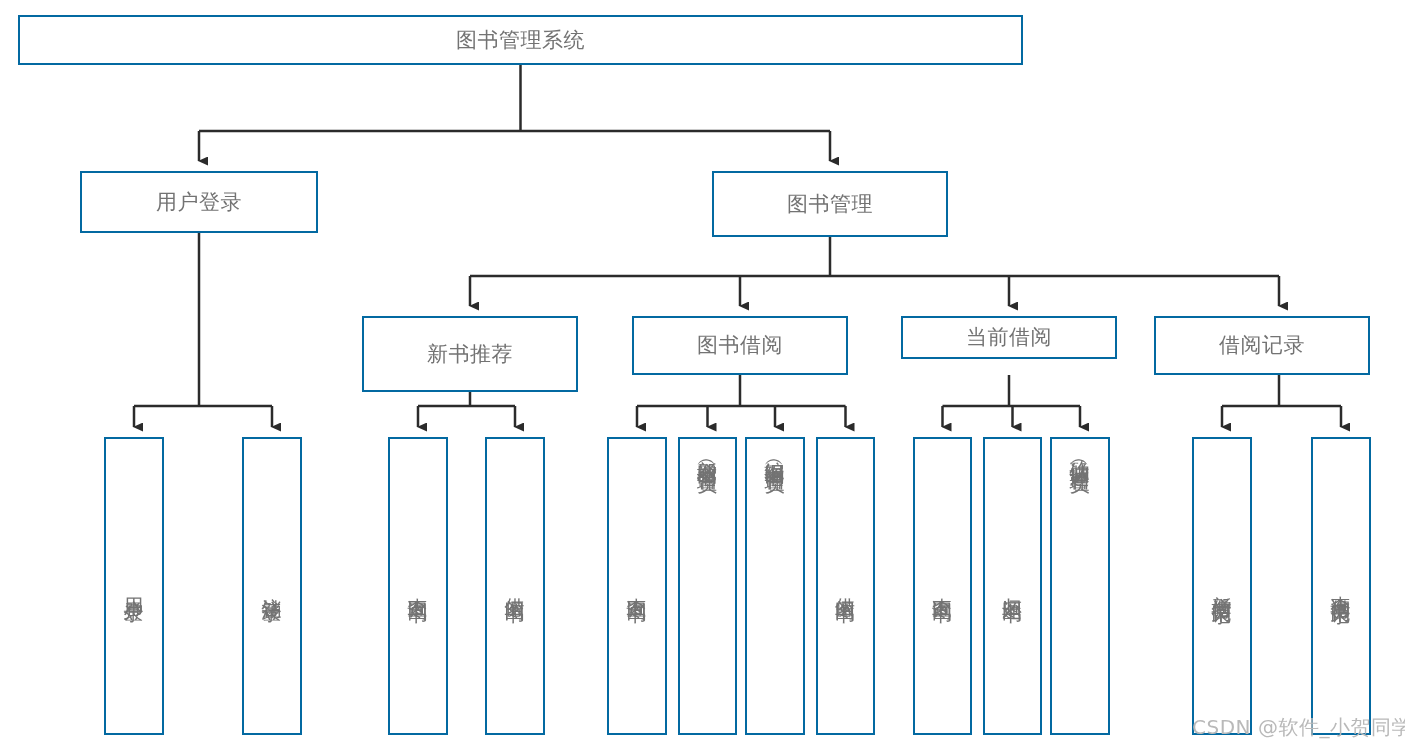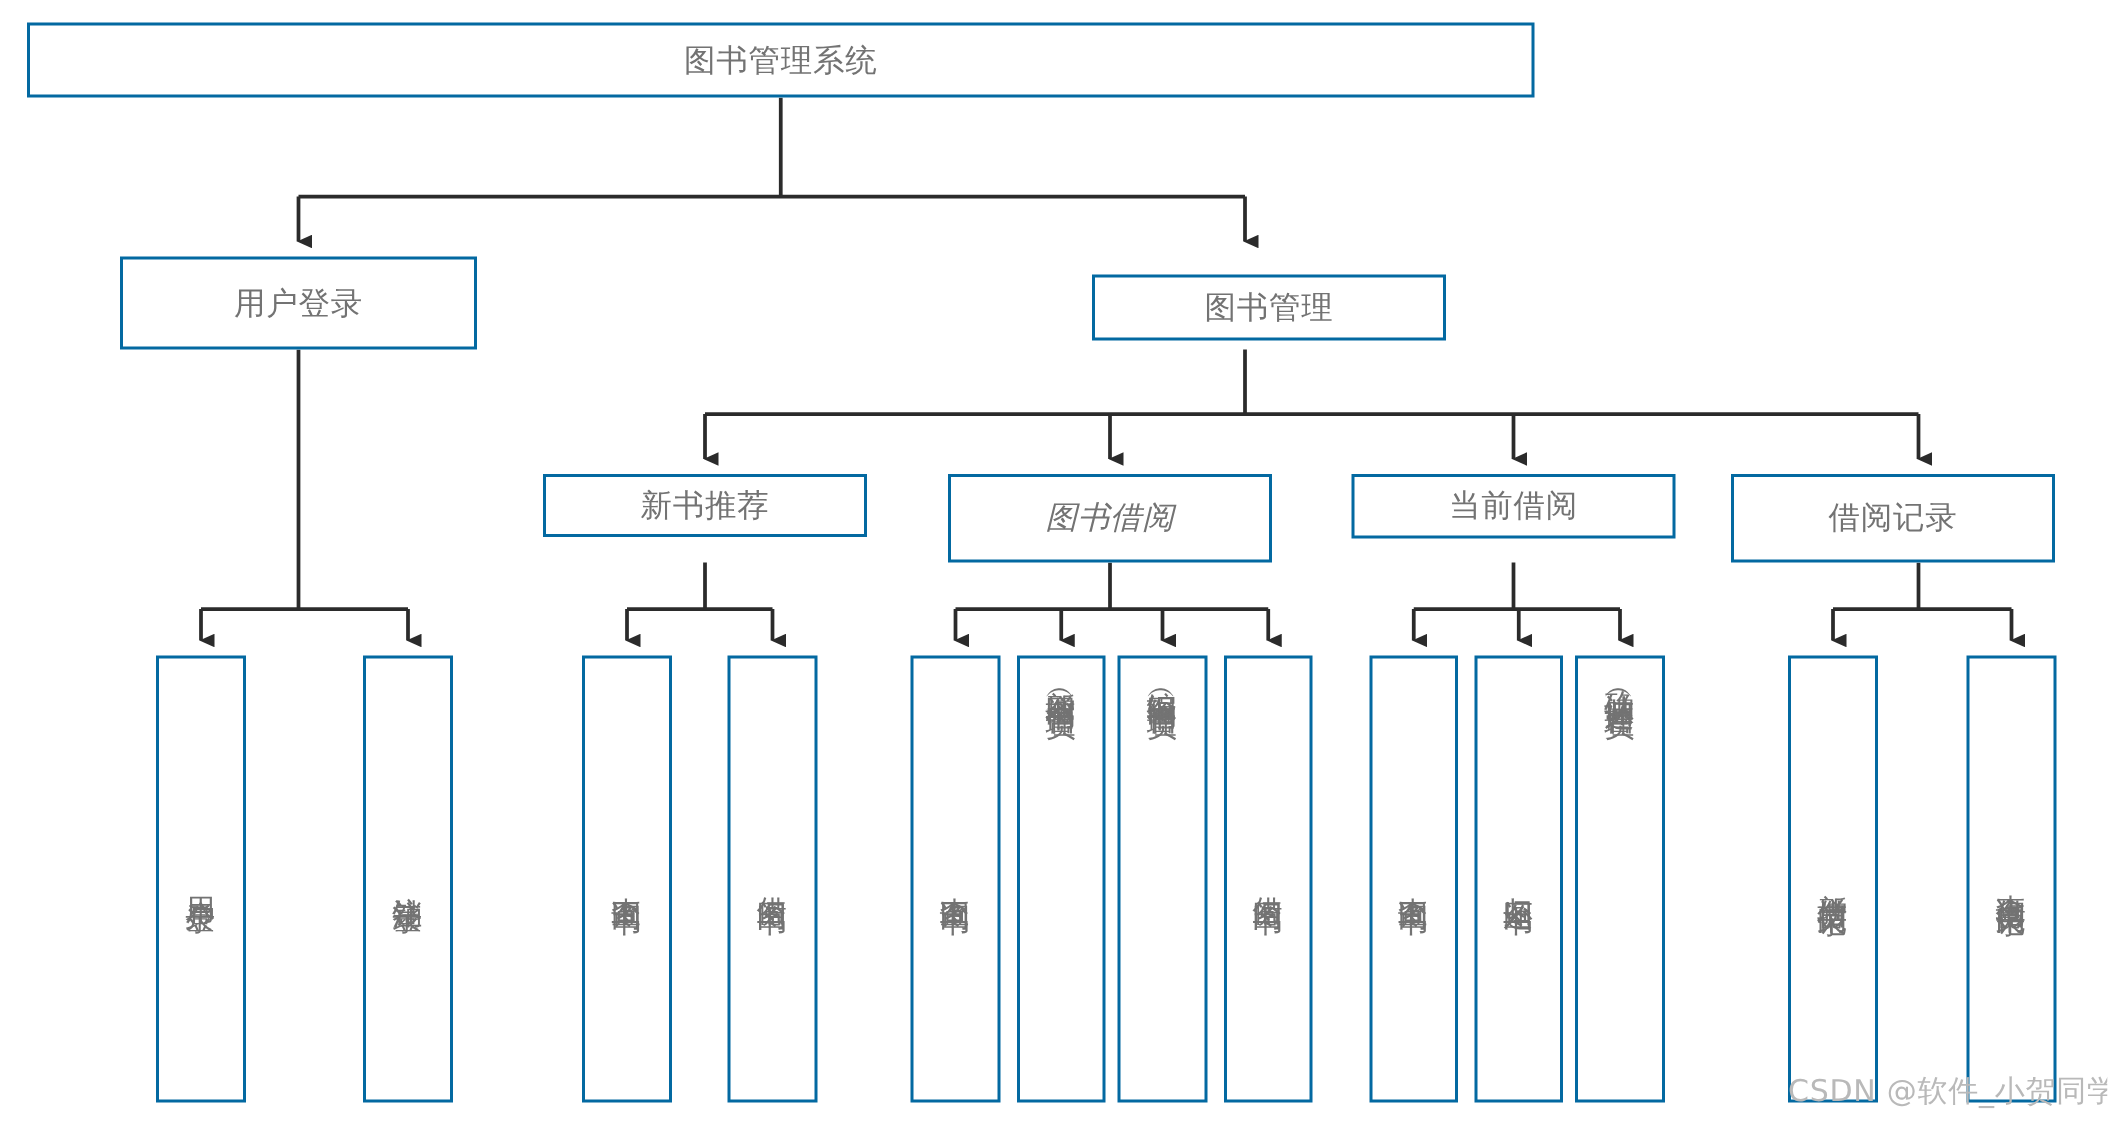"图书管理" div.node { height: 44px -> 66px; left: 728px -> 712px; margin-top: 12px -> none }
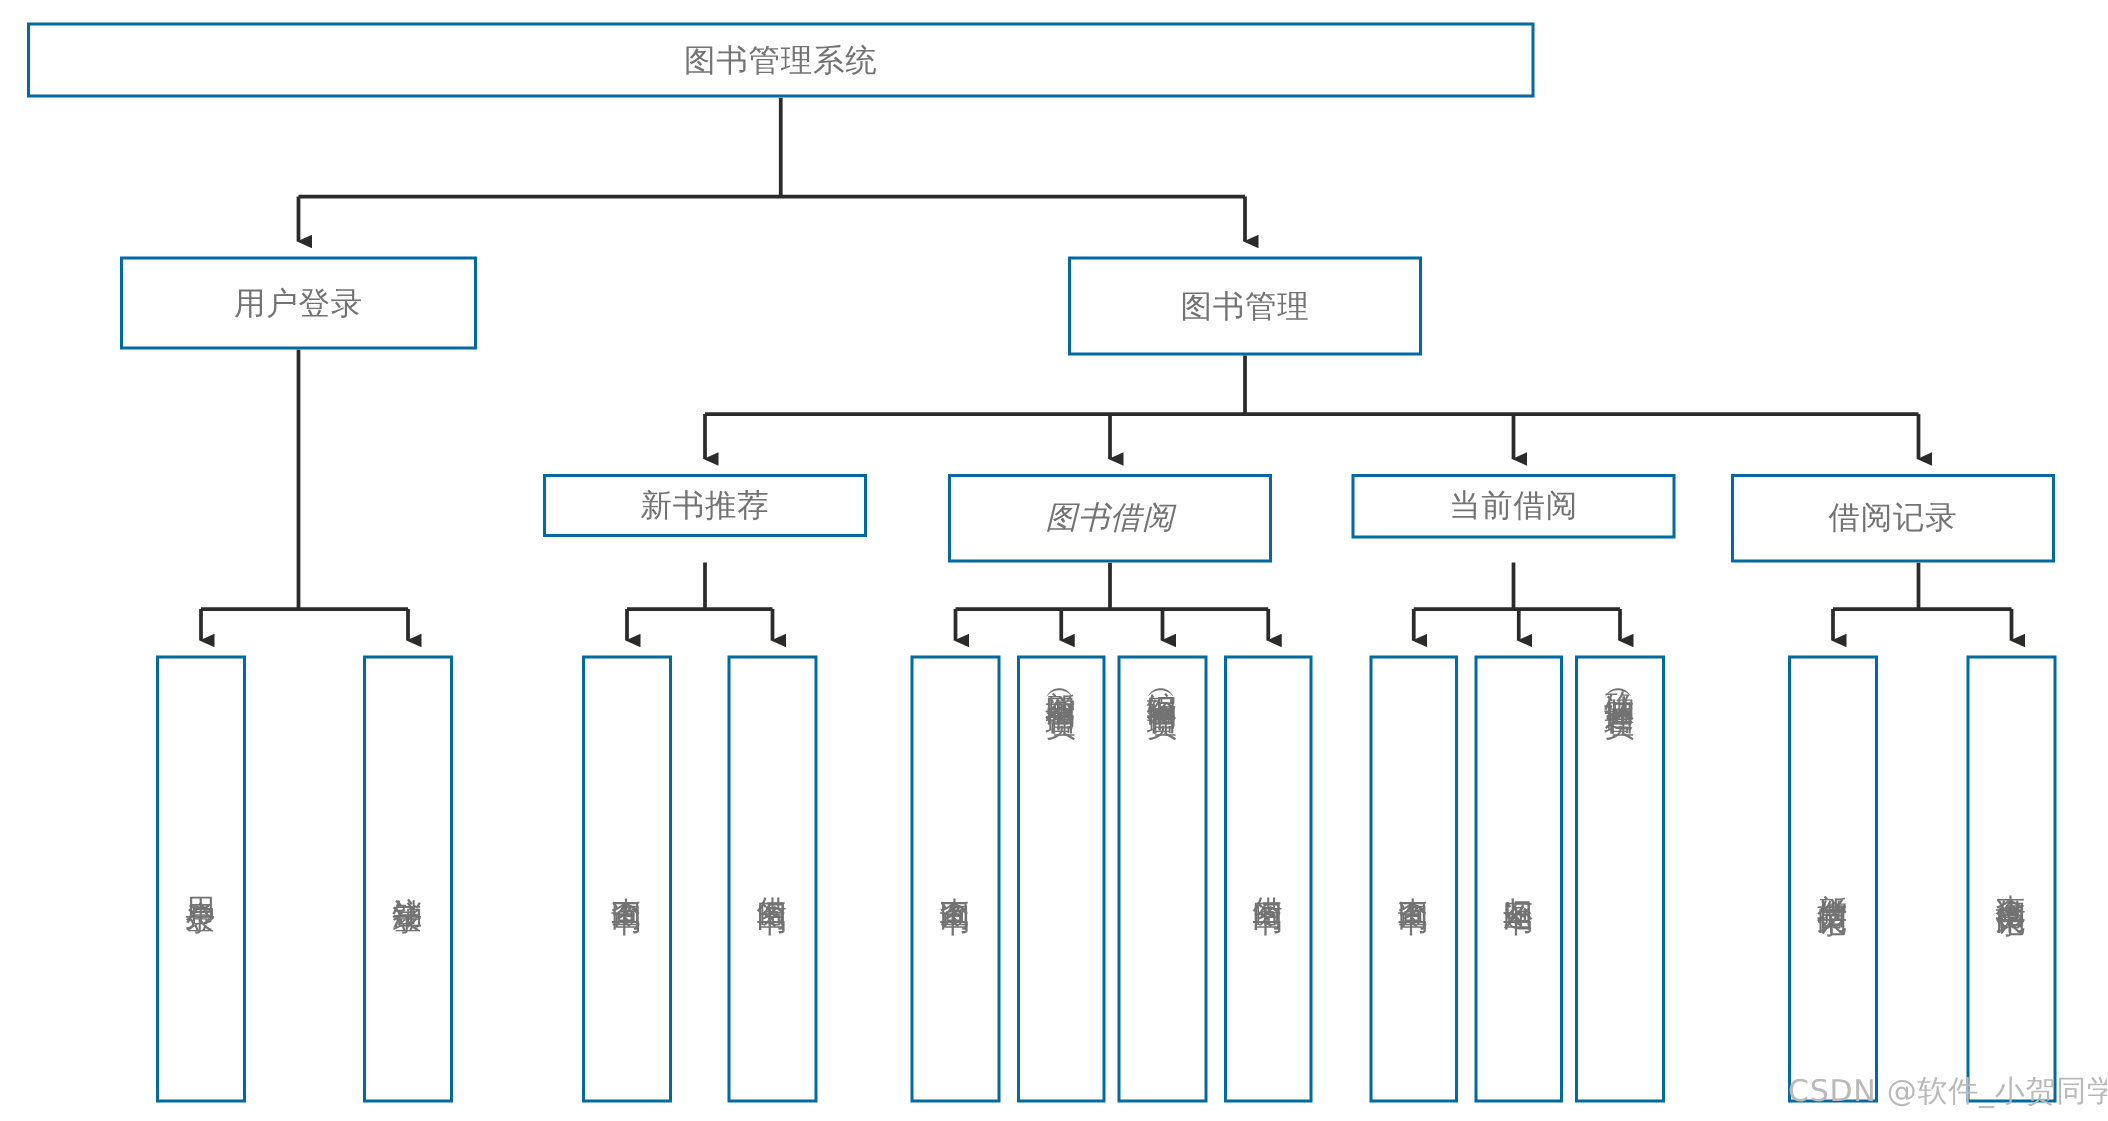"新书推荐" div.node { height: 42px -> 76px }
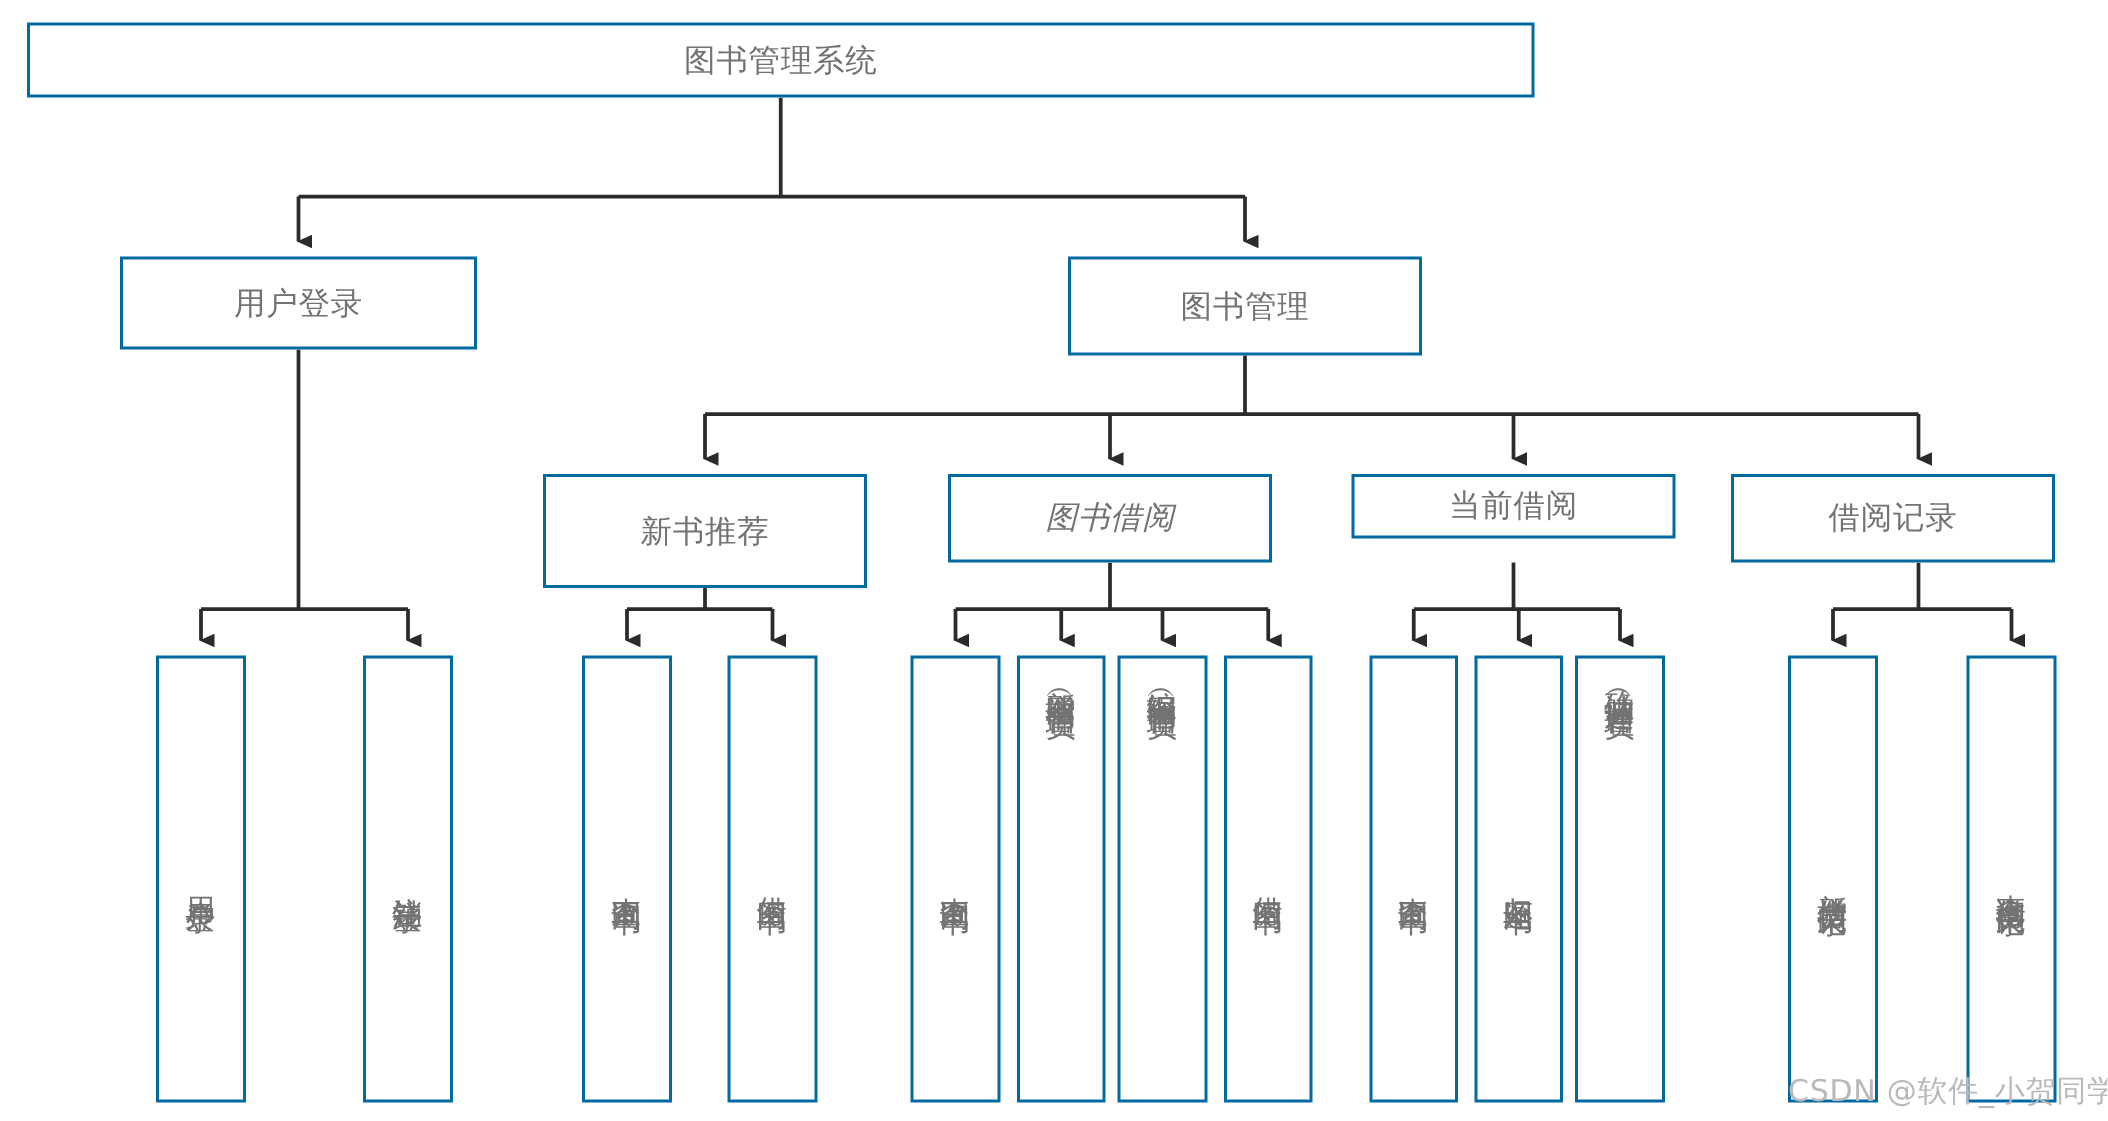"图书借阅" div.node { font-style: italic -> none }
